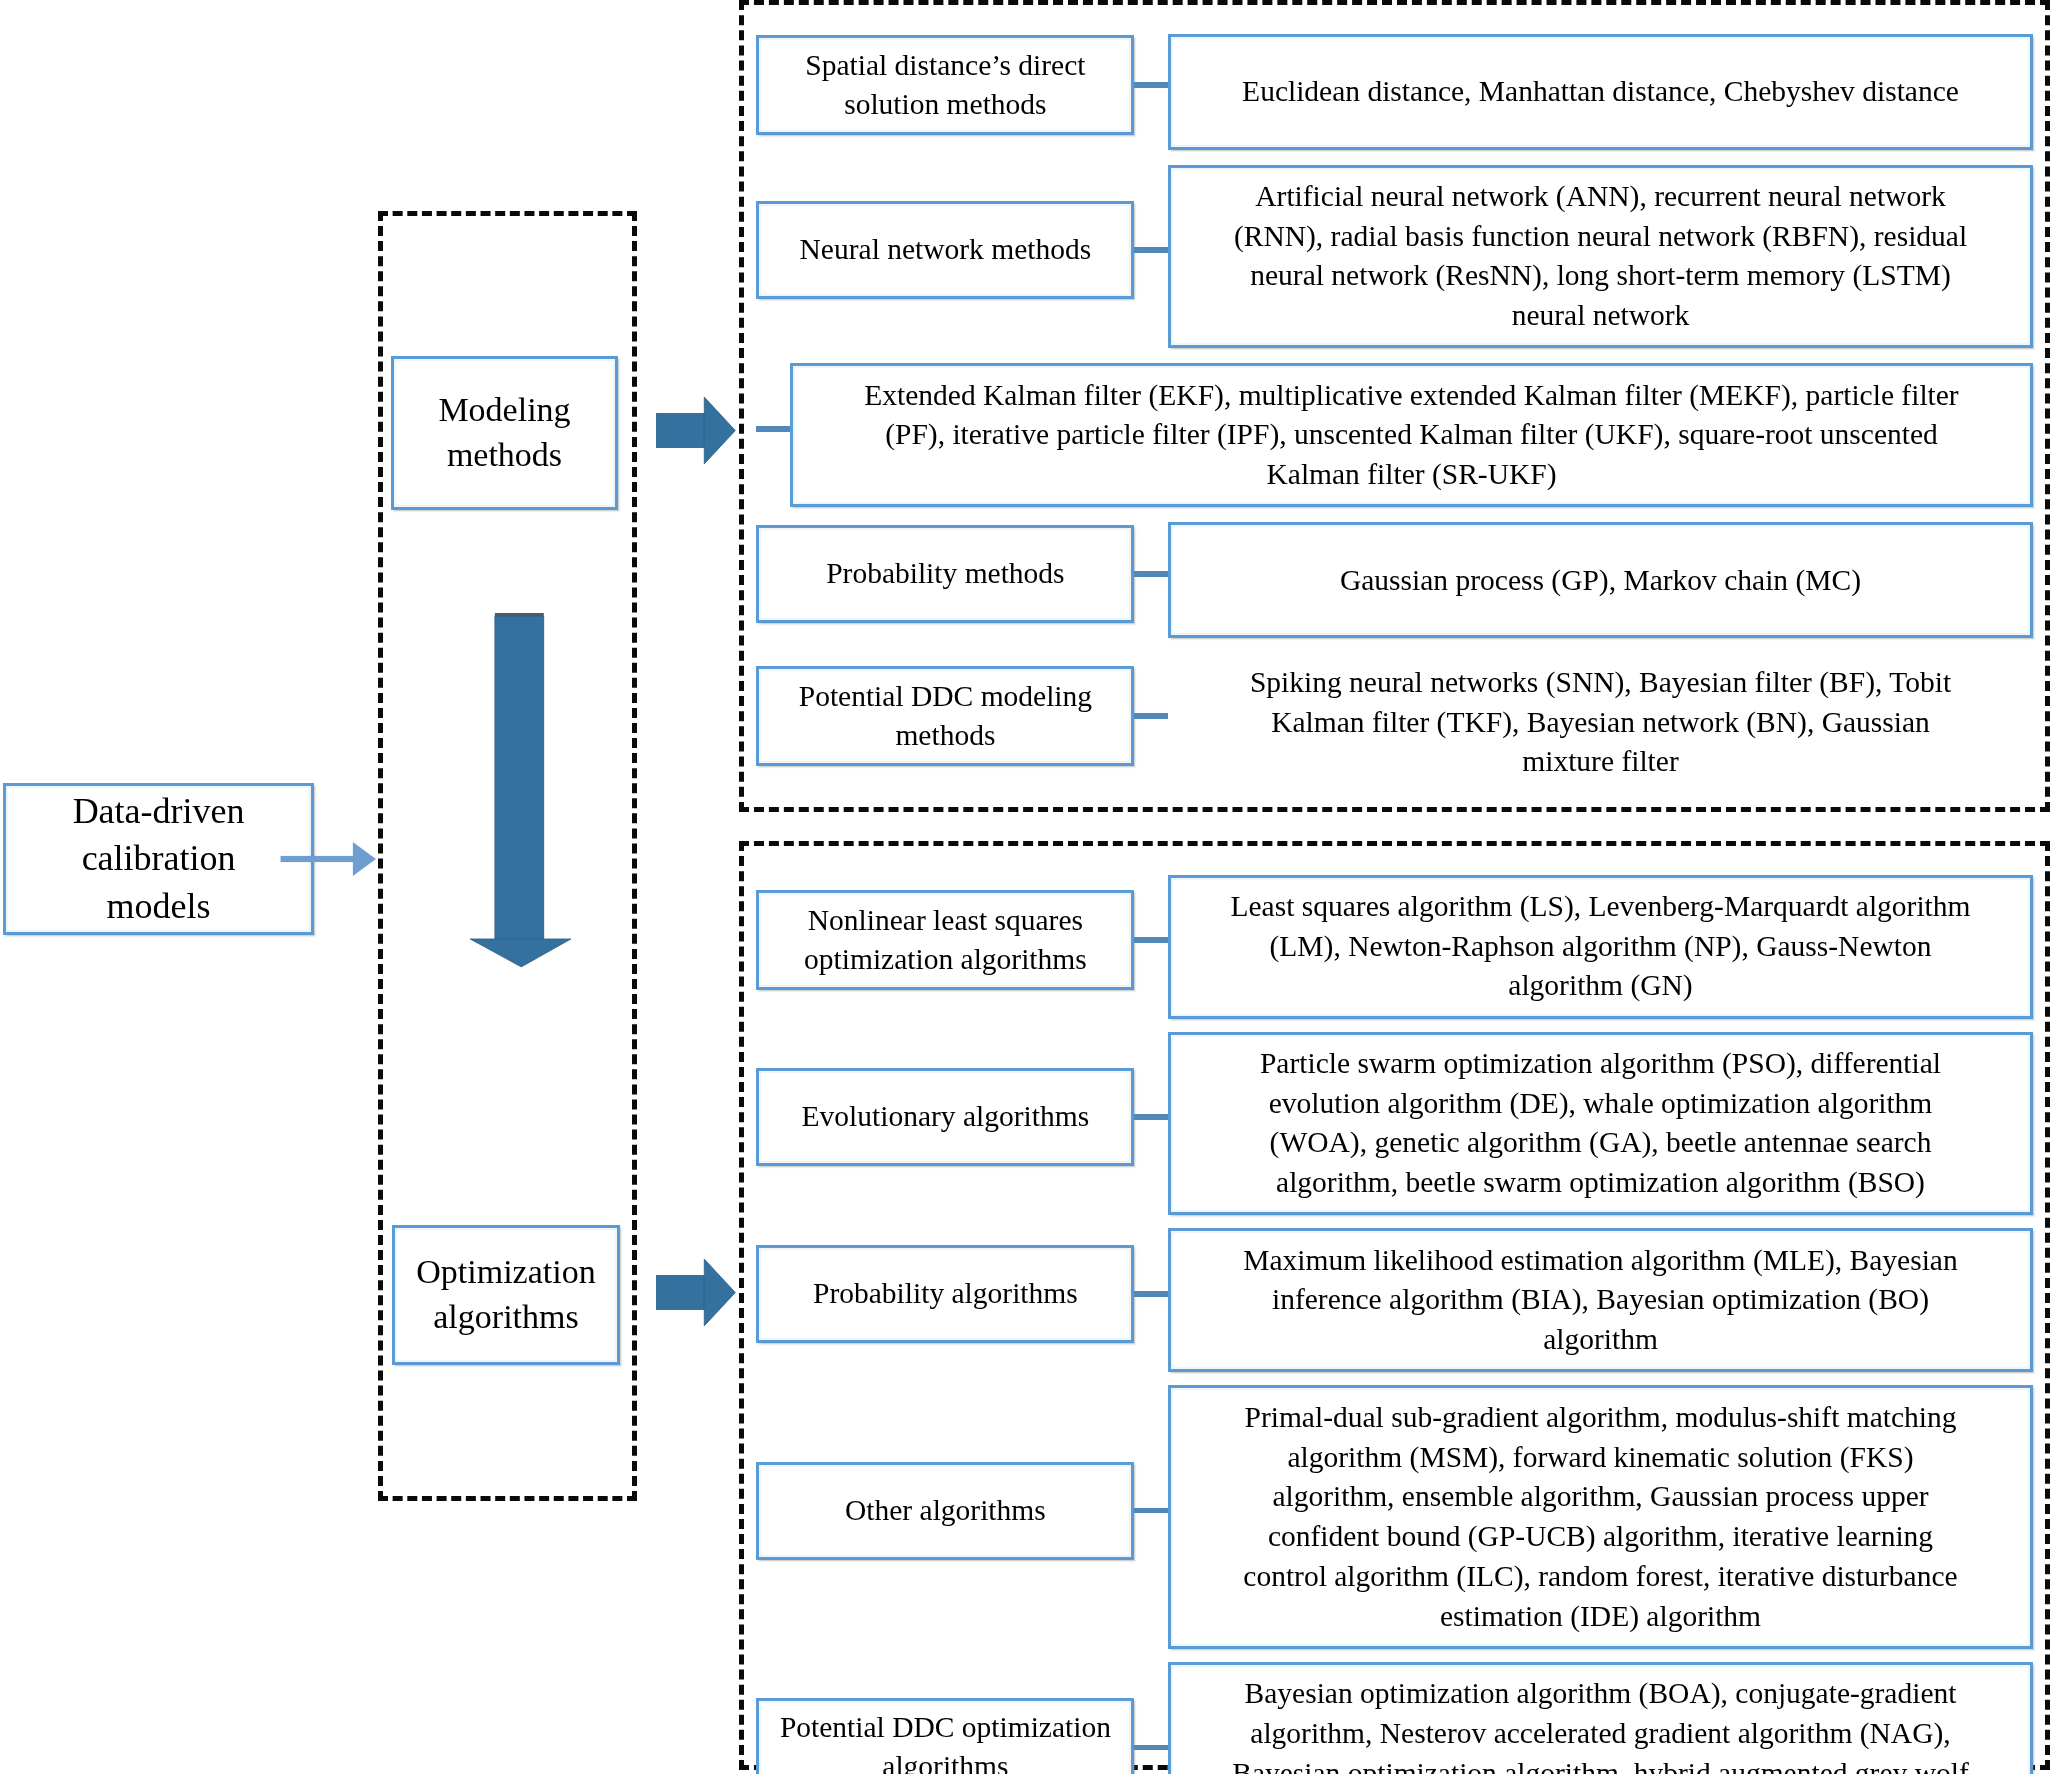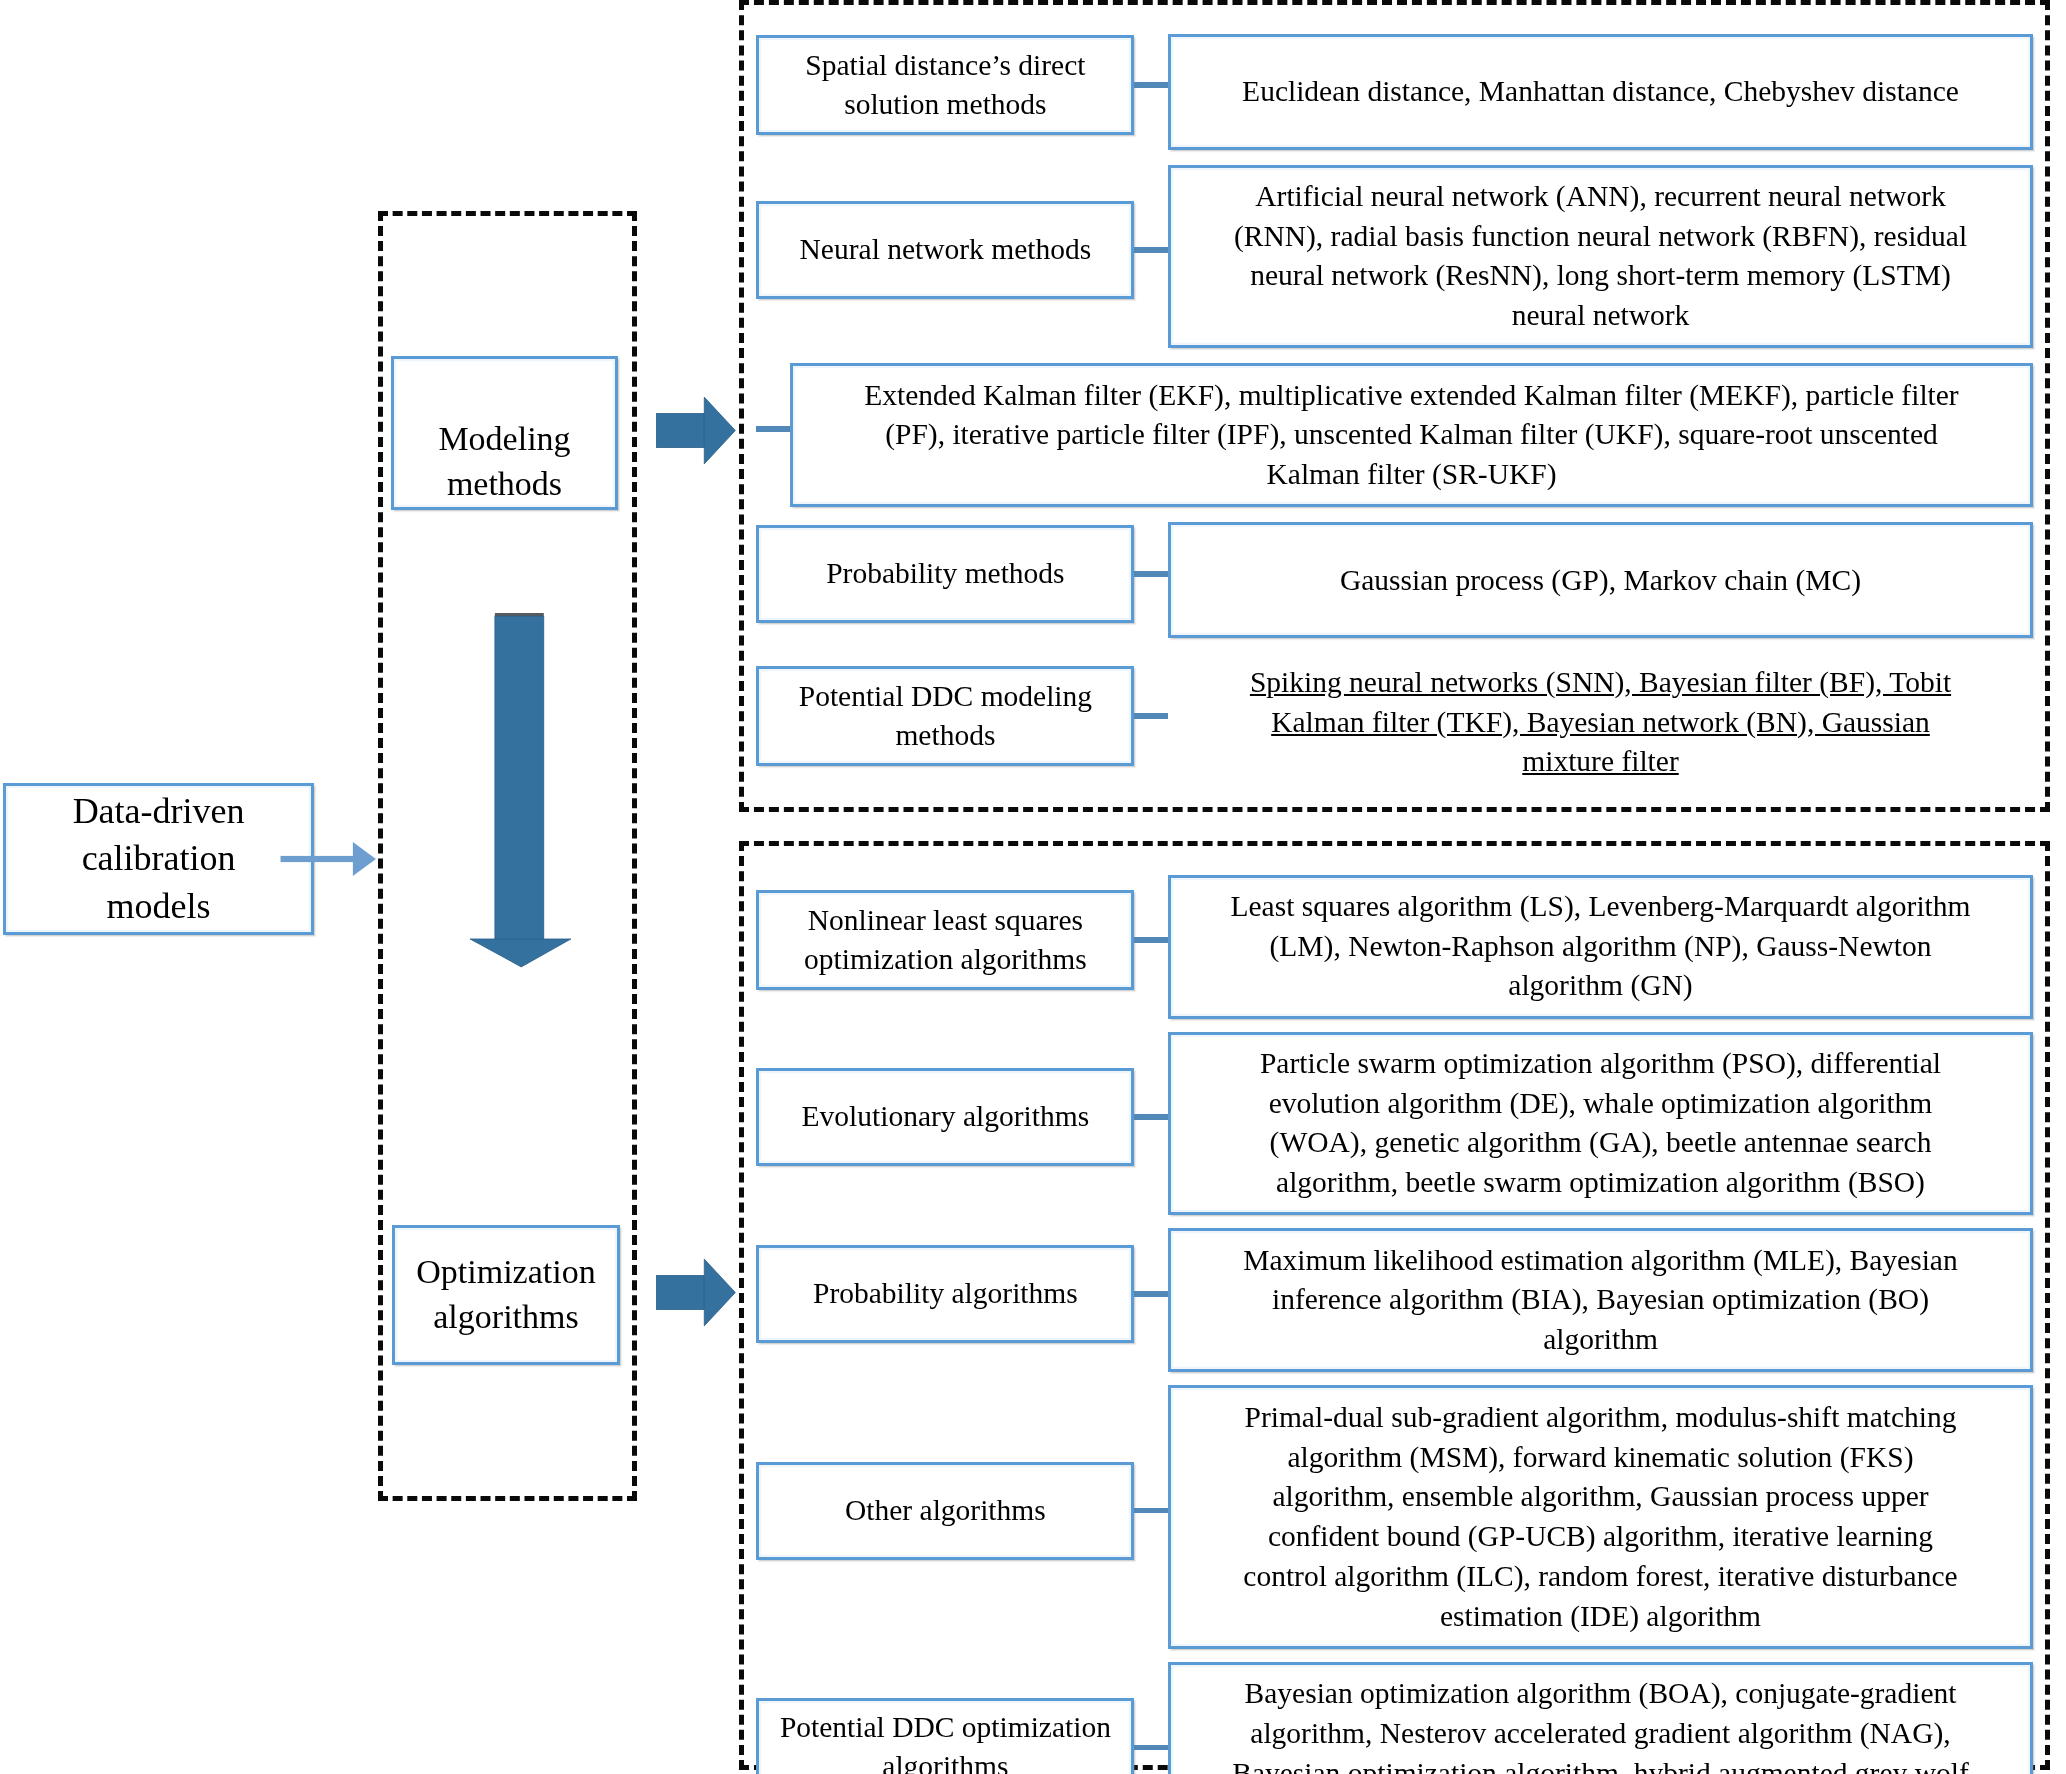"Modeling methods" .modeling-box { align-items: flex-end -> none }
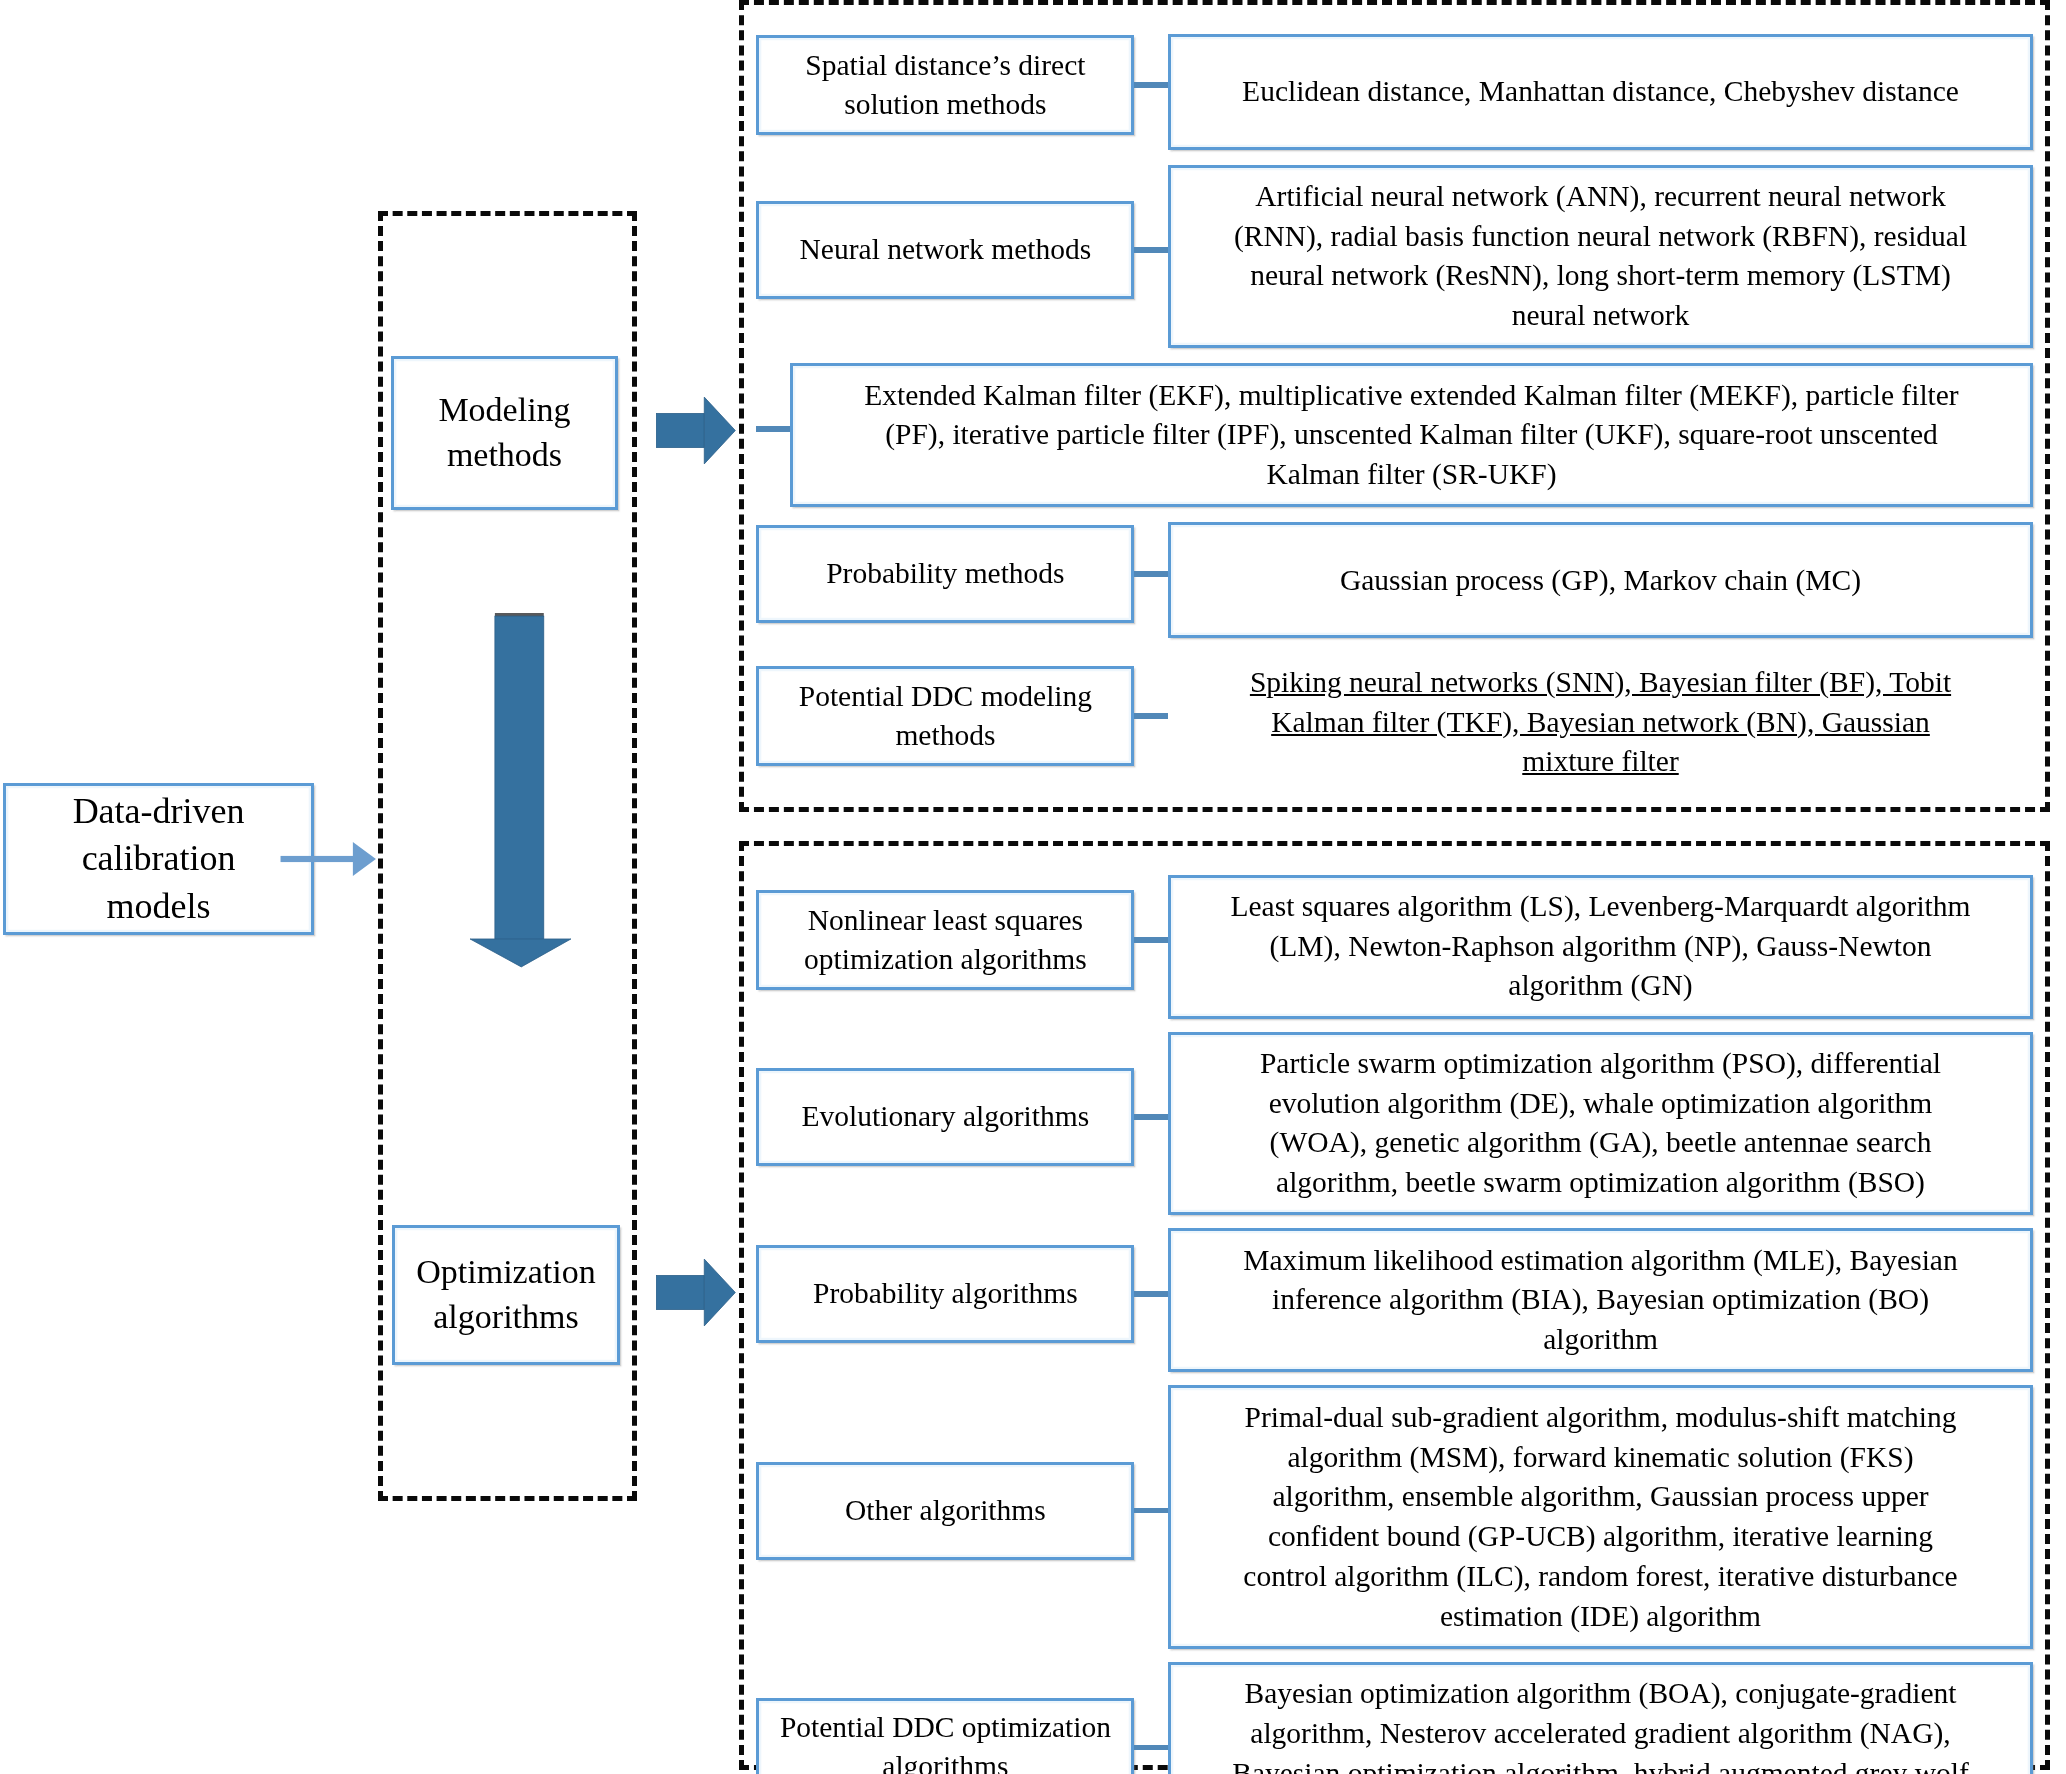"Spiking neural networks (SNN), Bayesian" div.content-box { text-decoration: underline -> none }
